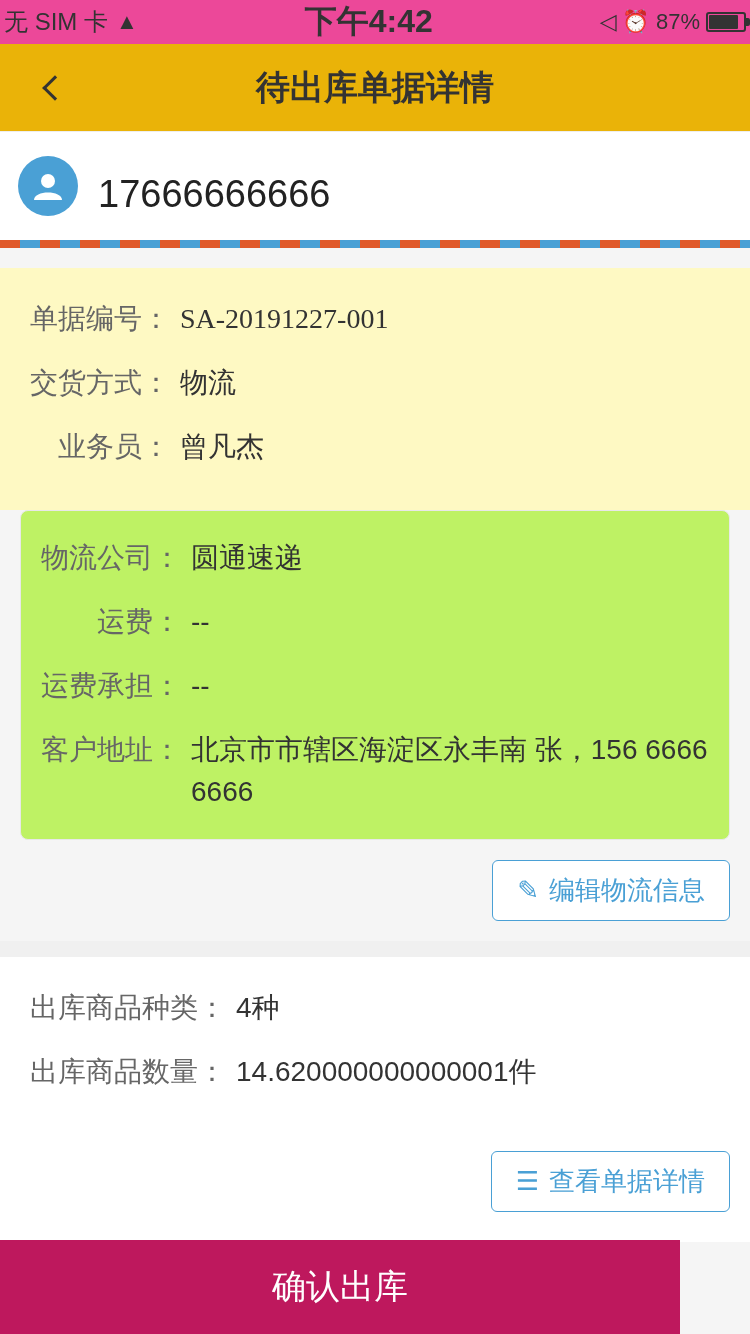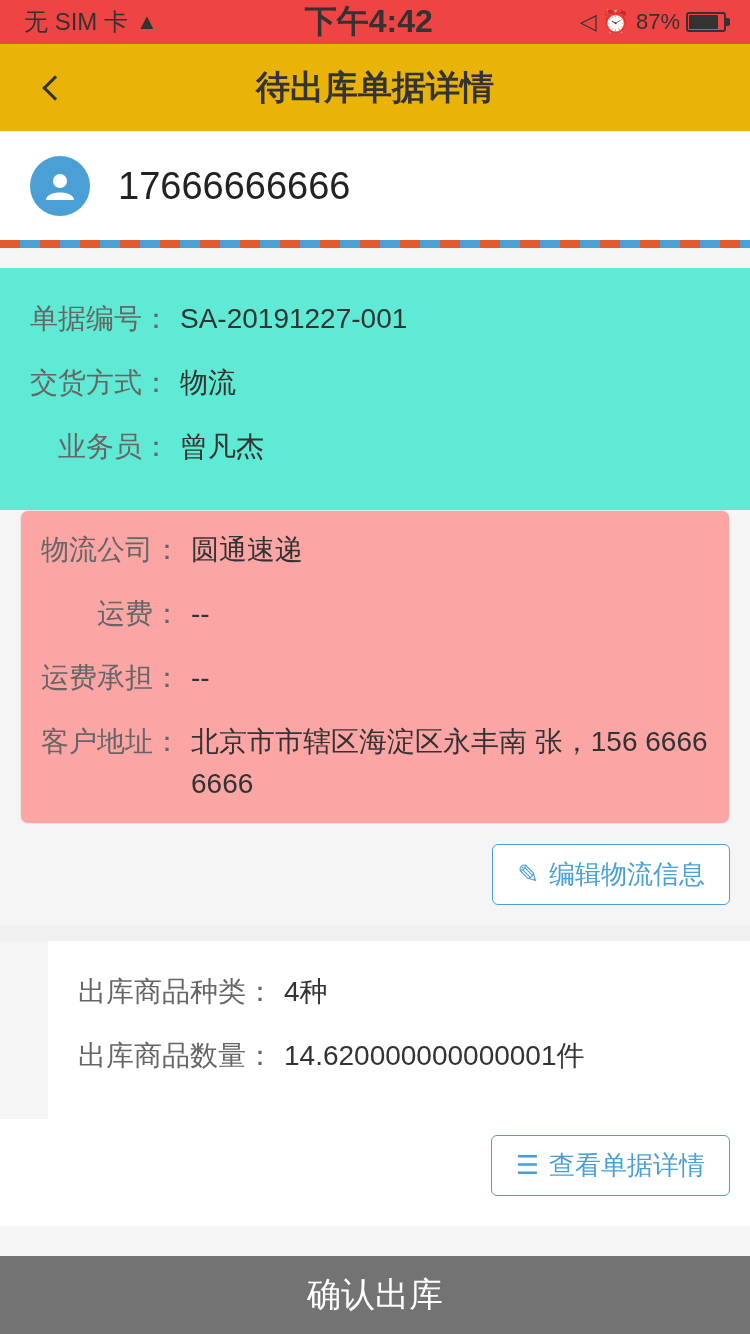"无 SIM 卡" .status-bar { background: #ef4444 -> #ec4899; padding: 0 24px -> 0 4px }
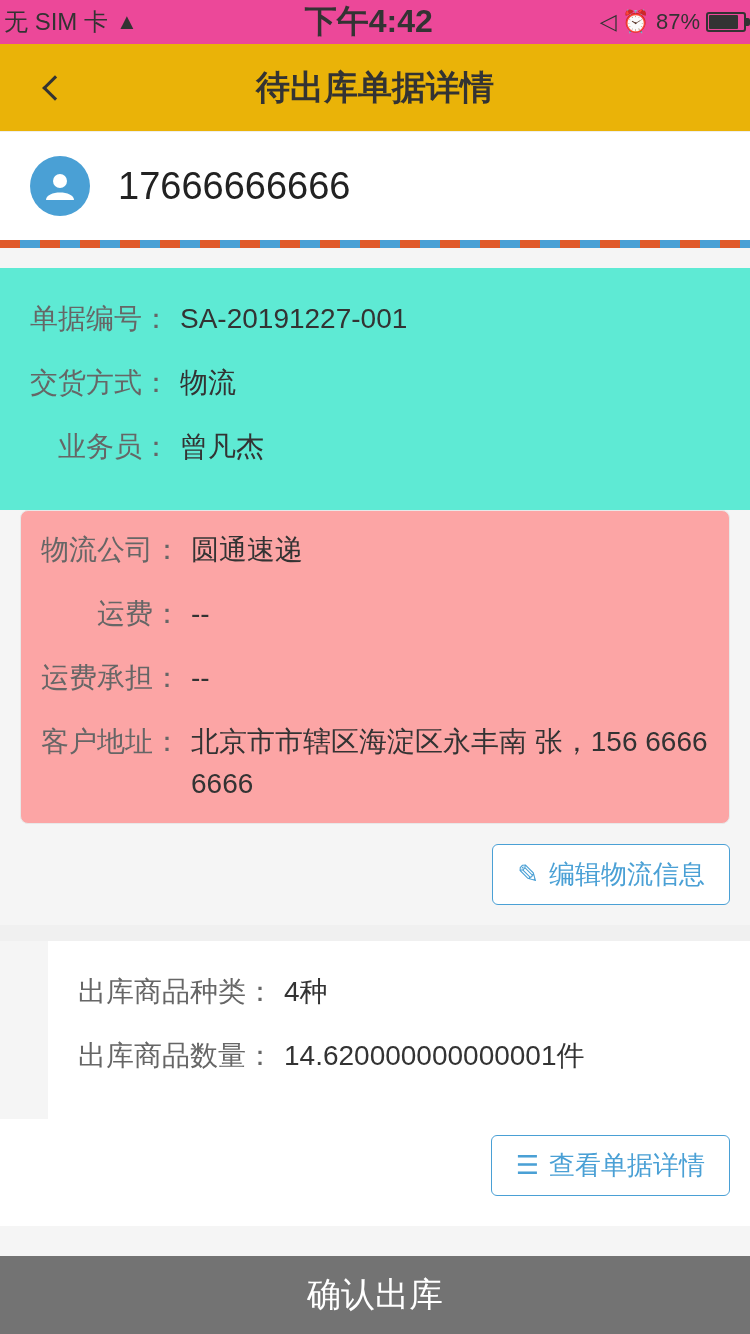"17666666666" .customer-section { align-items: center -> flex-end; gap: 28px -> 20px; padding: 24px 30px -> 24px 18px }
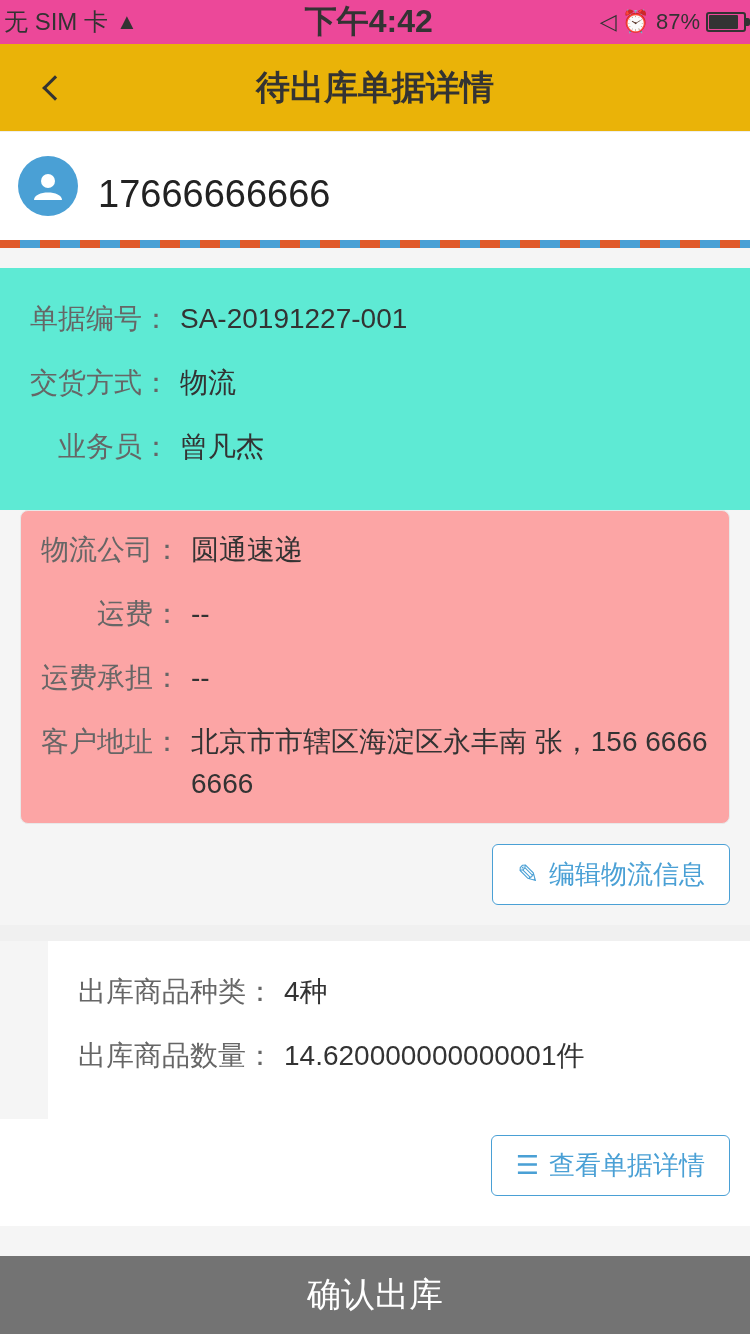"单据编号：" .info-section { background: #5eead4 -> #fef9c3; font-family: none -> Liberation Serif, serif }
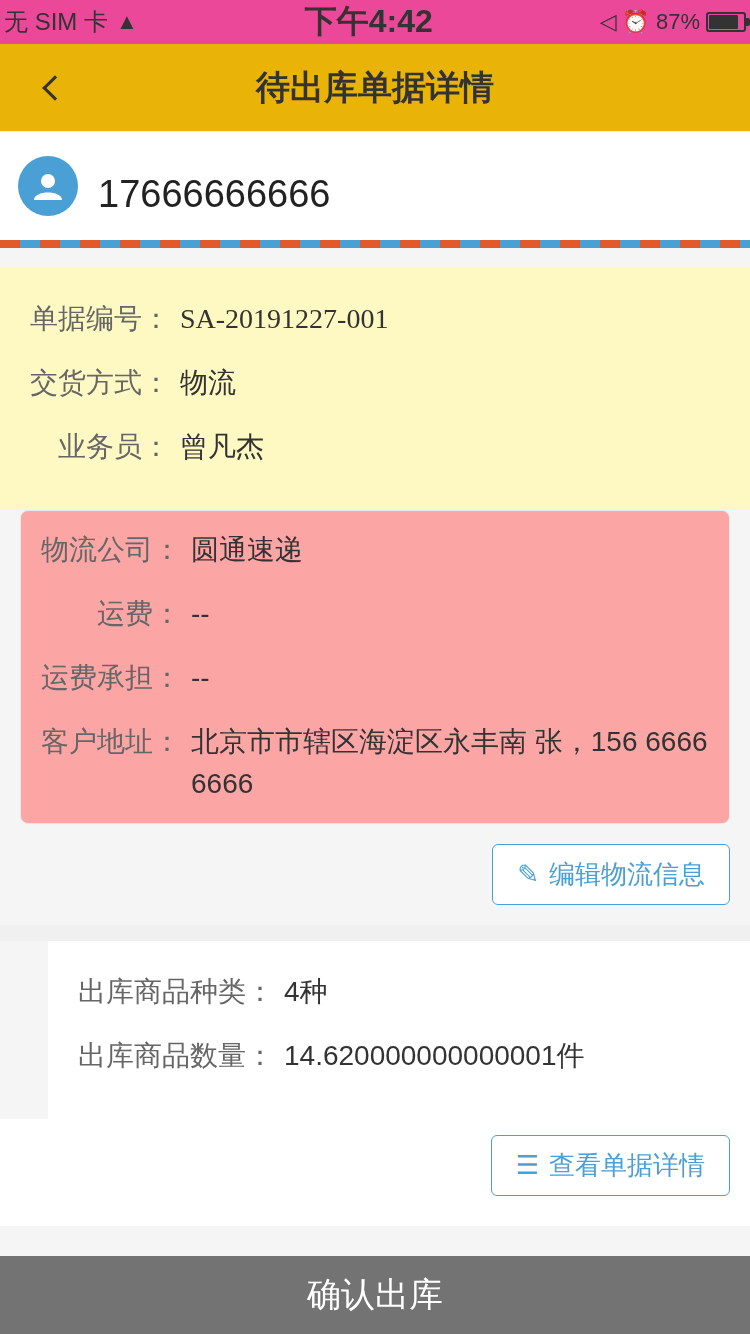"物流公司：" .logistics-card { background: #fca5a5 -> #bef264; padding: 18px 20px -> 26px 20px }
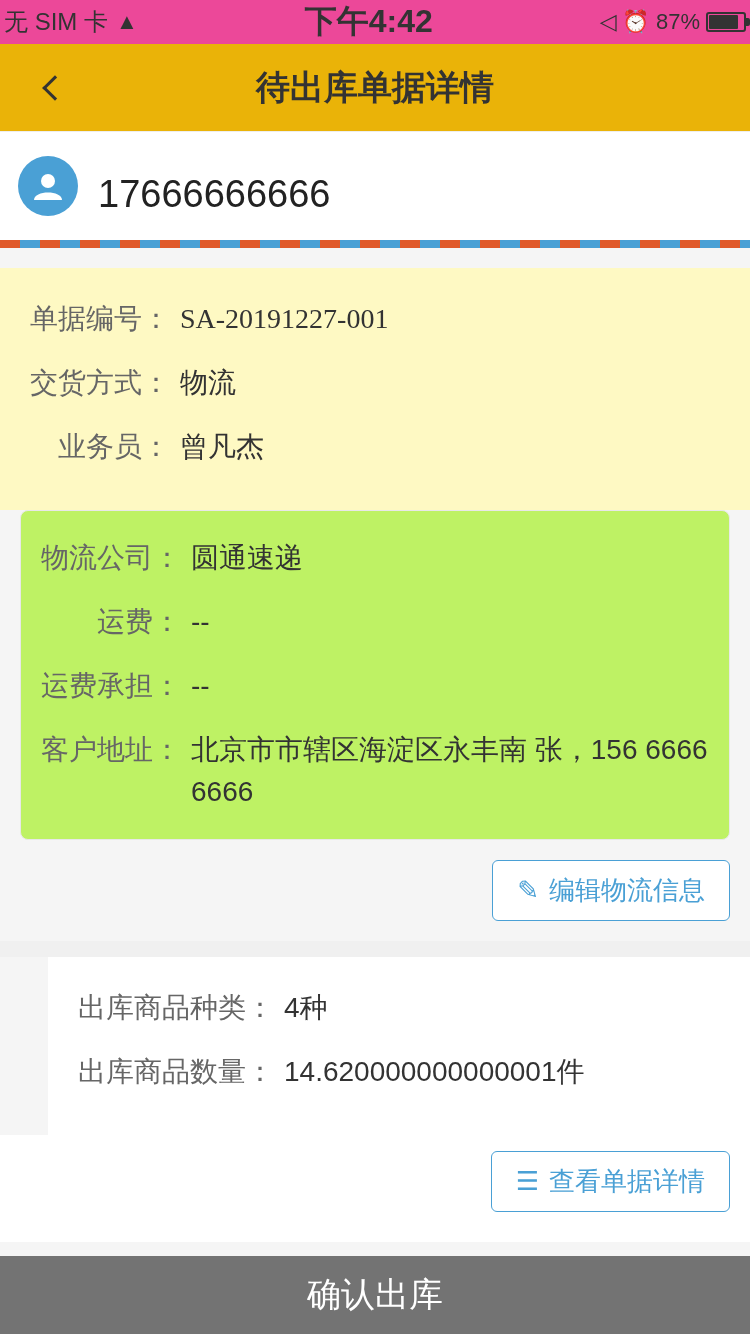"出库商品种类：" .goods-section { margin-left: 48px -> none }
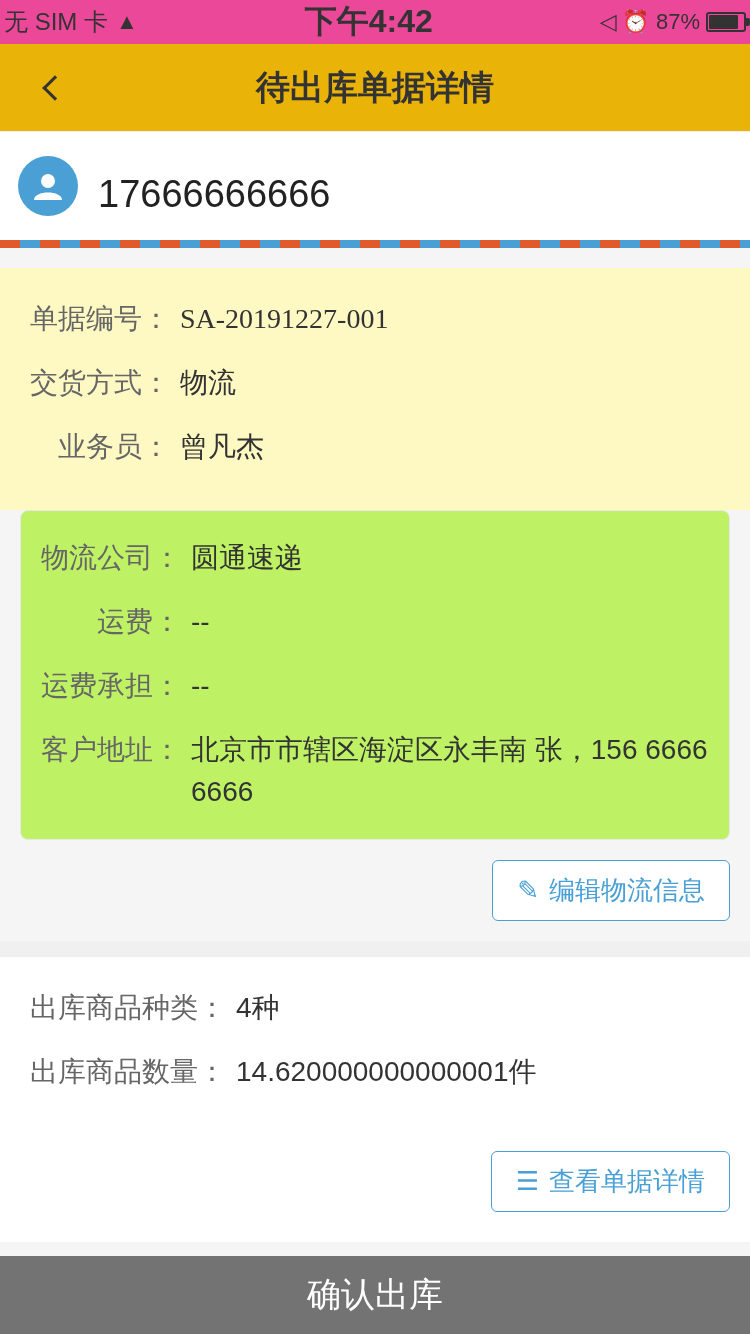"确认出库" .confirm-btn-wrap { background: #737373 -> #be185d; padding: 16px 0 -> 24px 0; width: 750px -> 680px }
